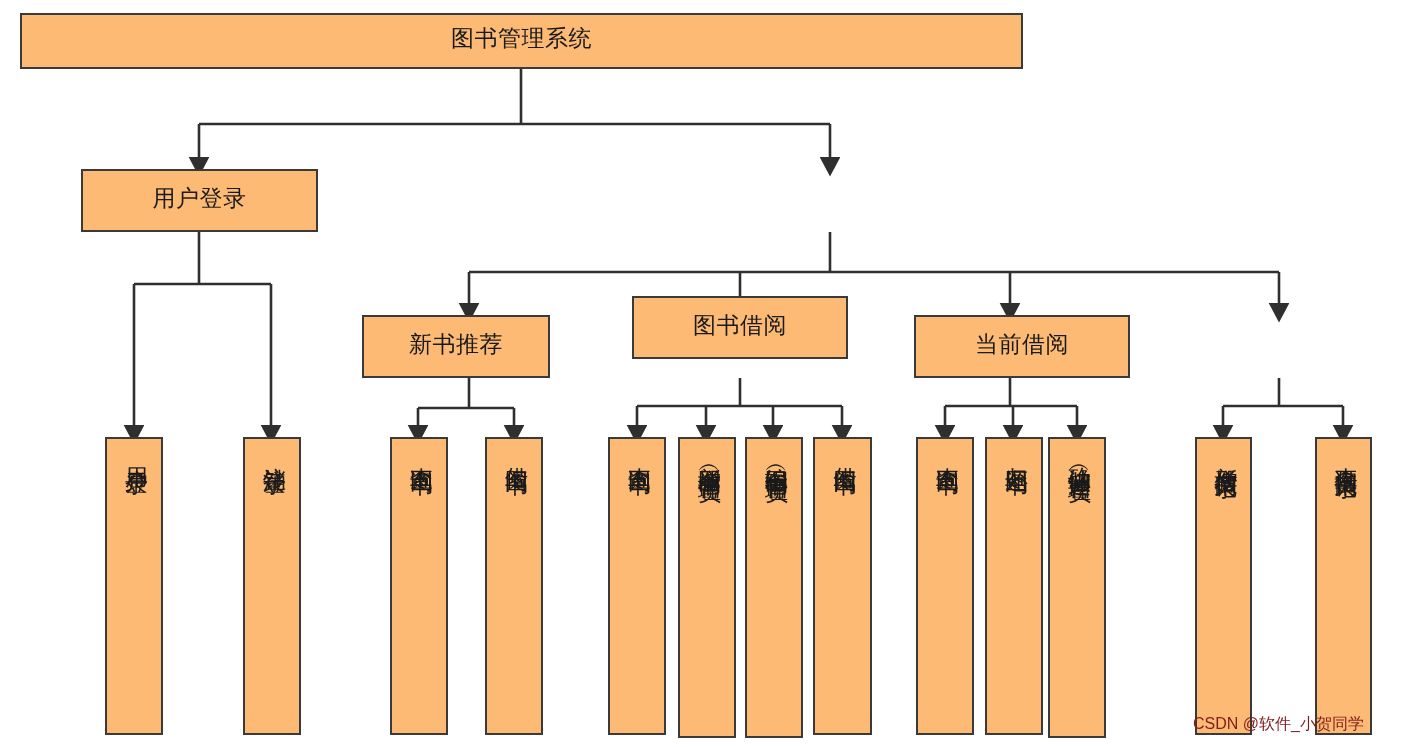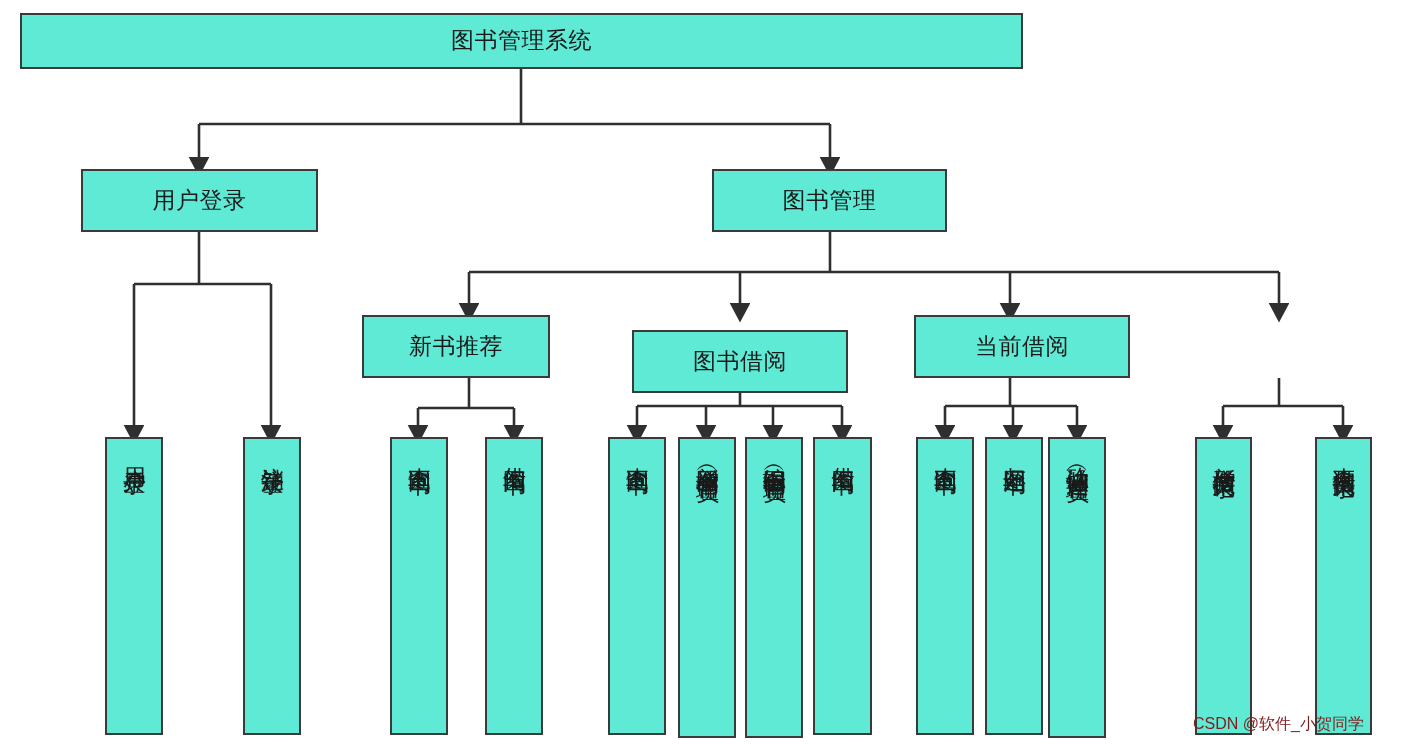"图书管理系统" .node { background: #5eead4 -> #fdba74; font-family: none -> Liberation Mono, monospace }
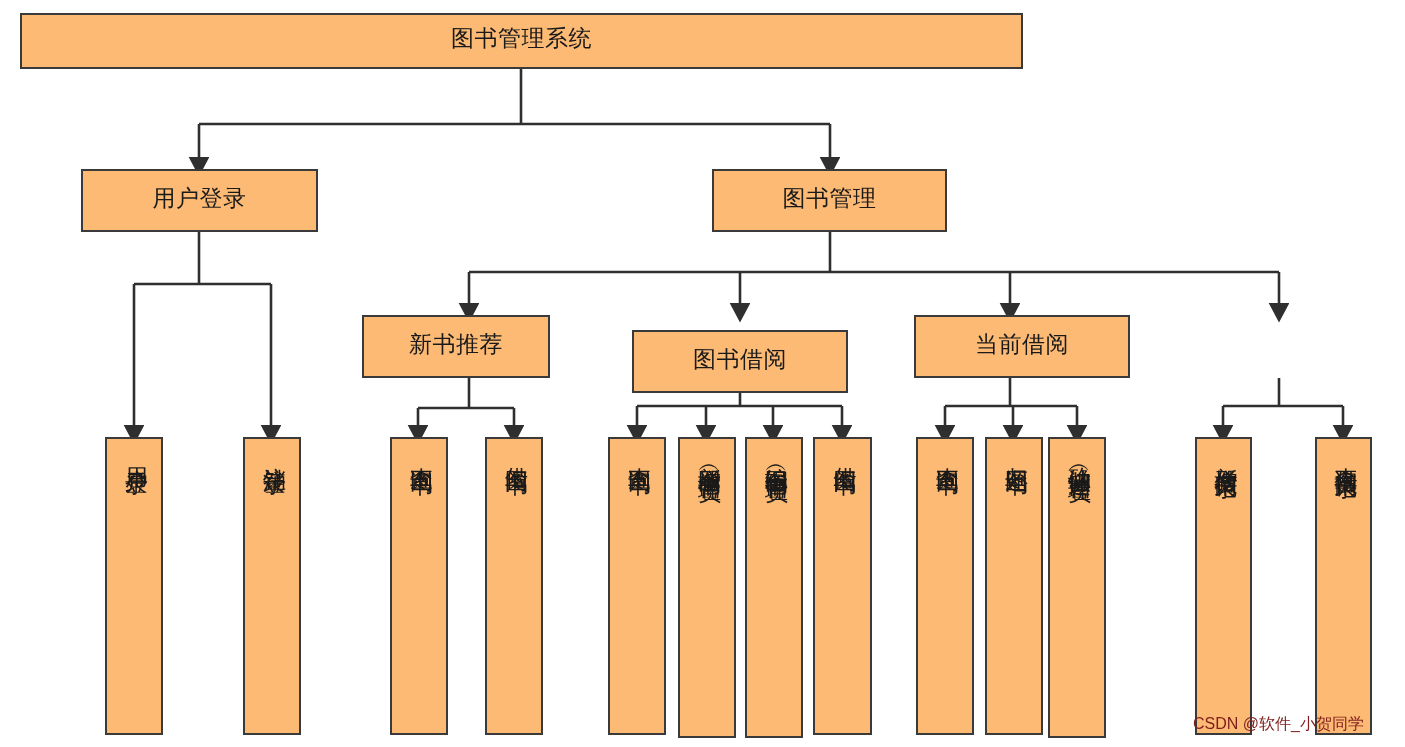"图书管理" div.node { html: <div> <span>图书管理</span> </div> -> none }
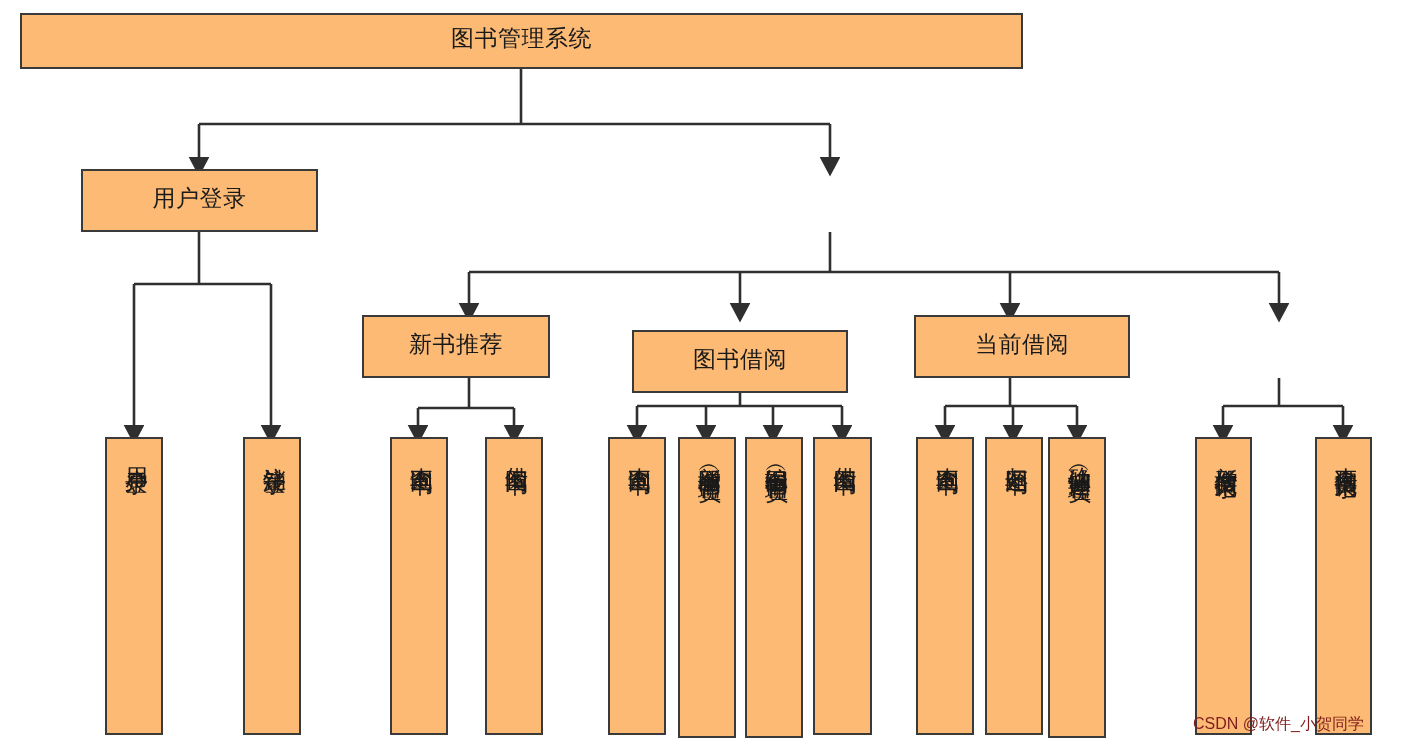"图书借阅" div.node { top: 330px -> 296px }
